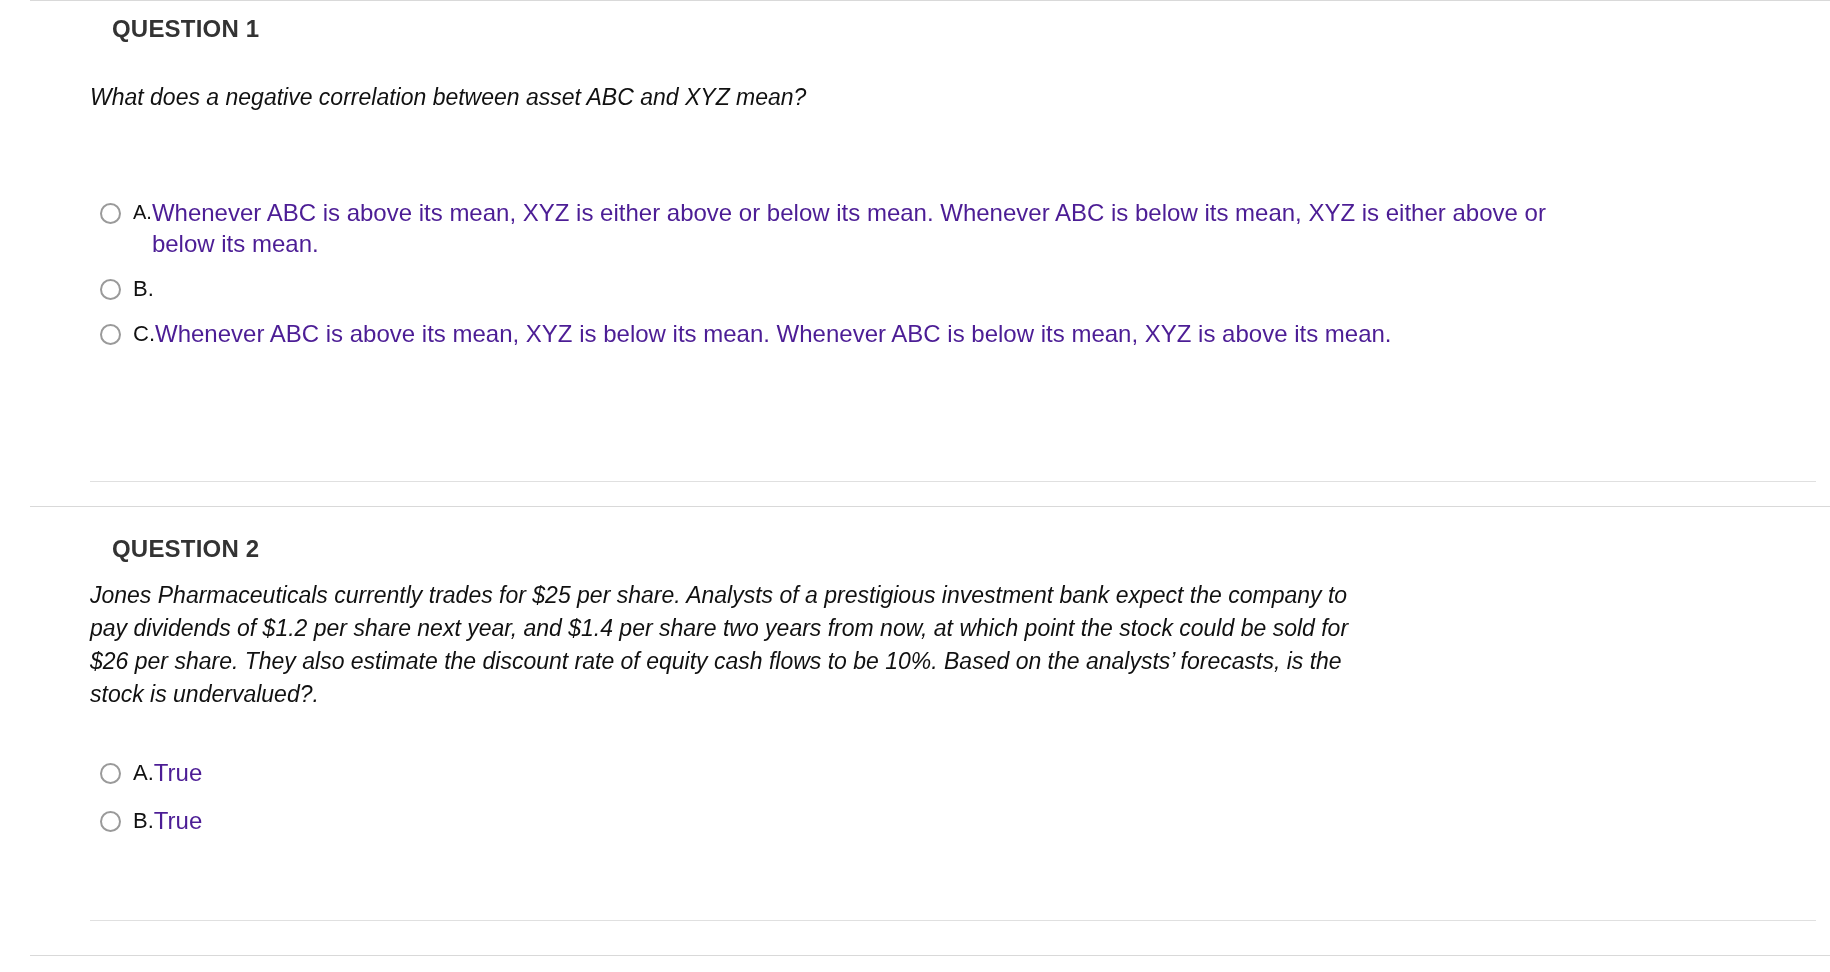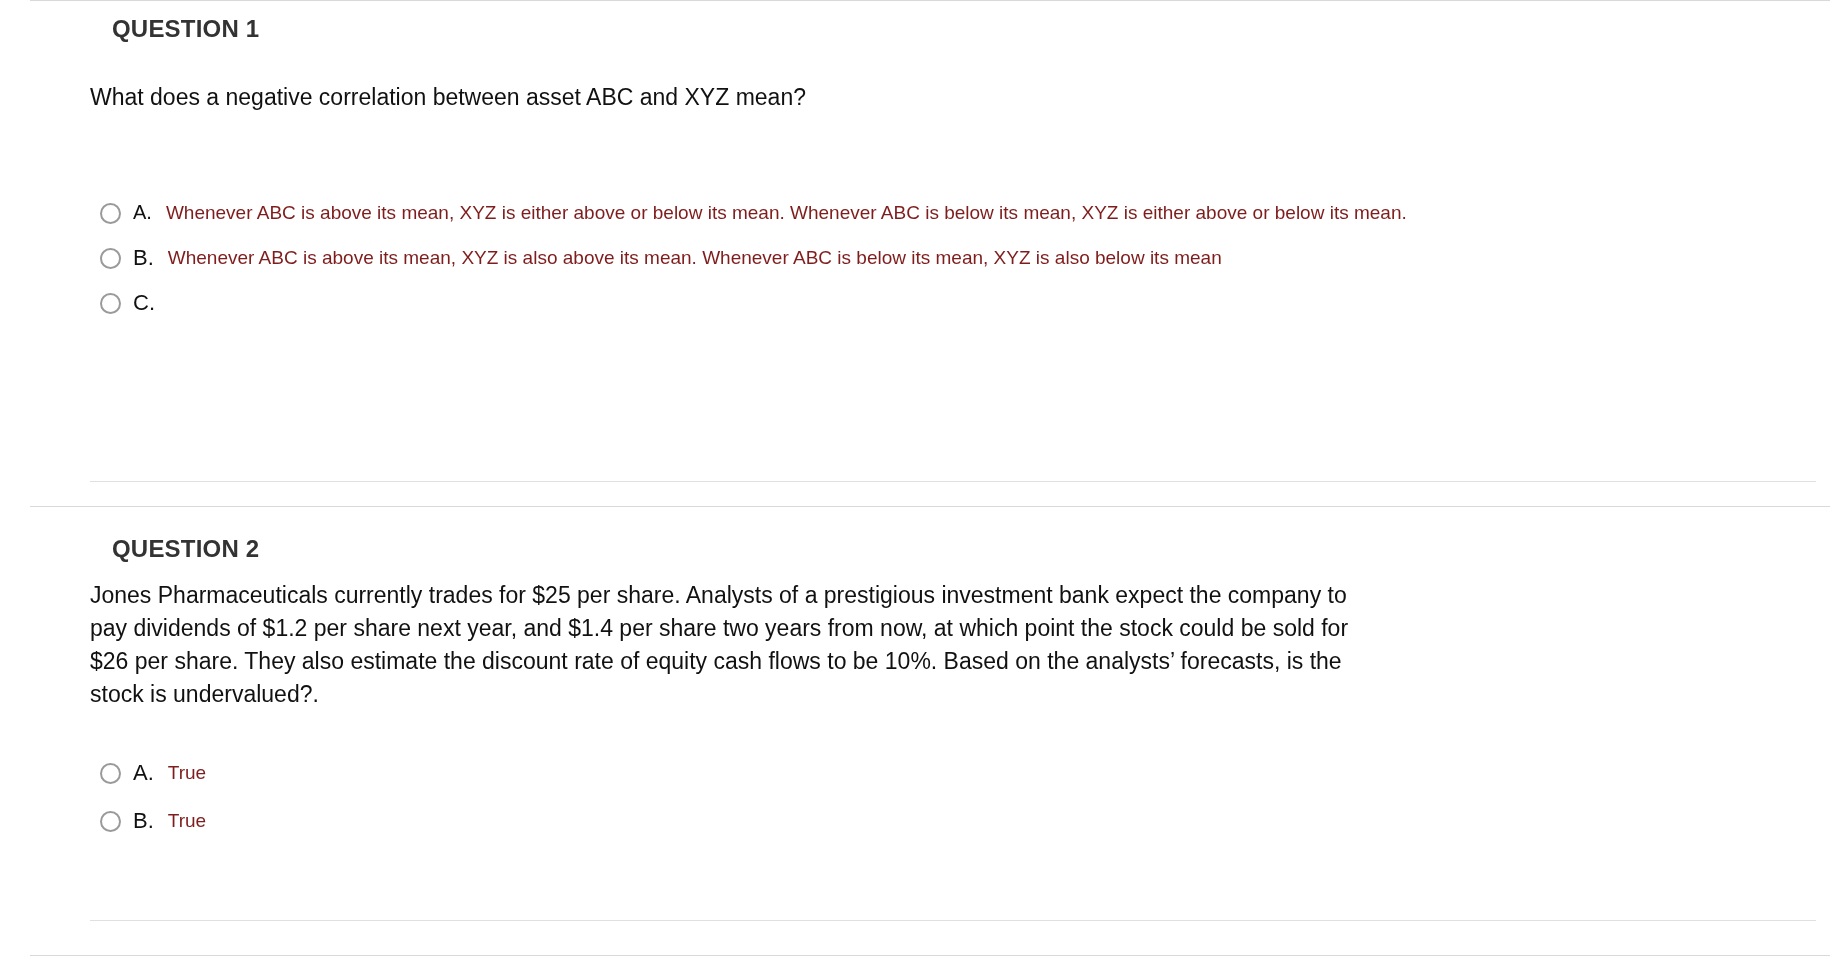"What does a negative correlation" .q-text { font-style: none -> italic }
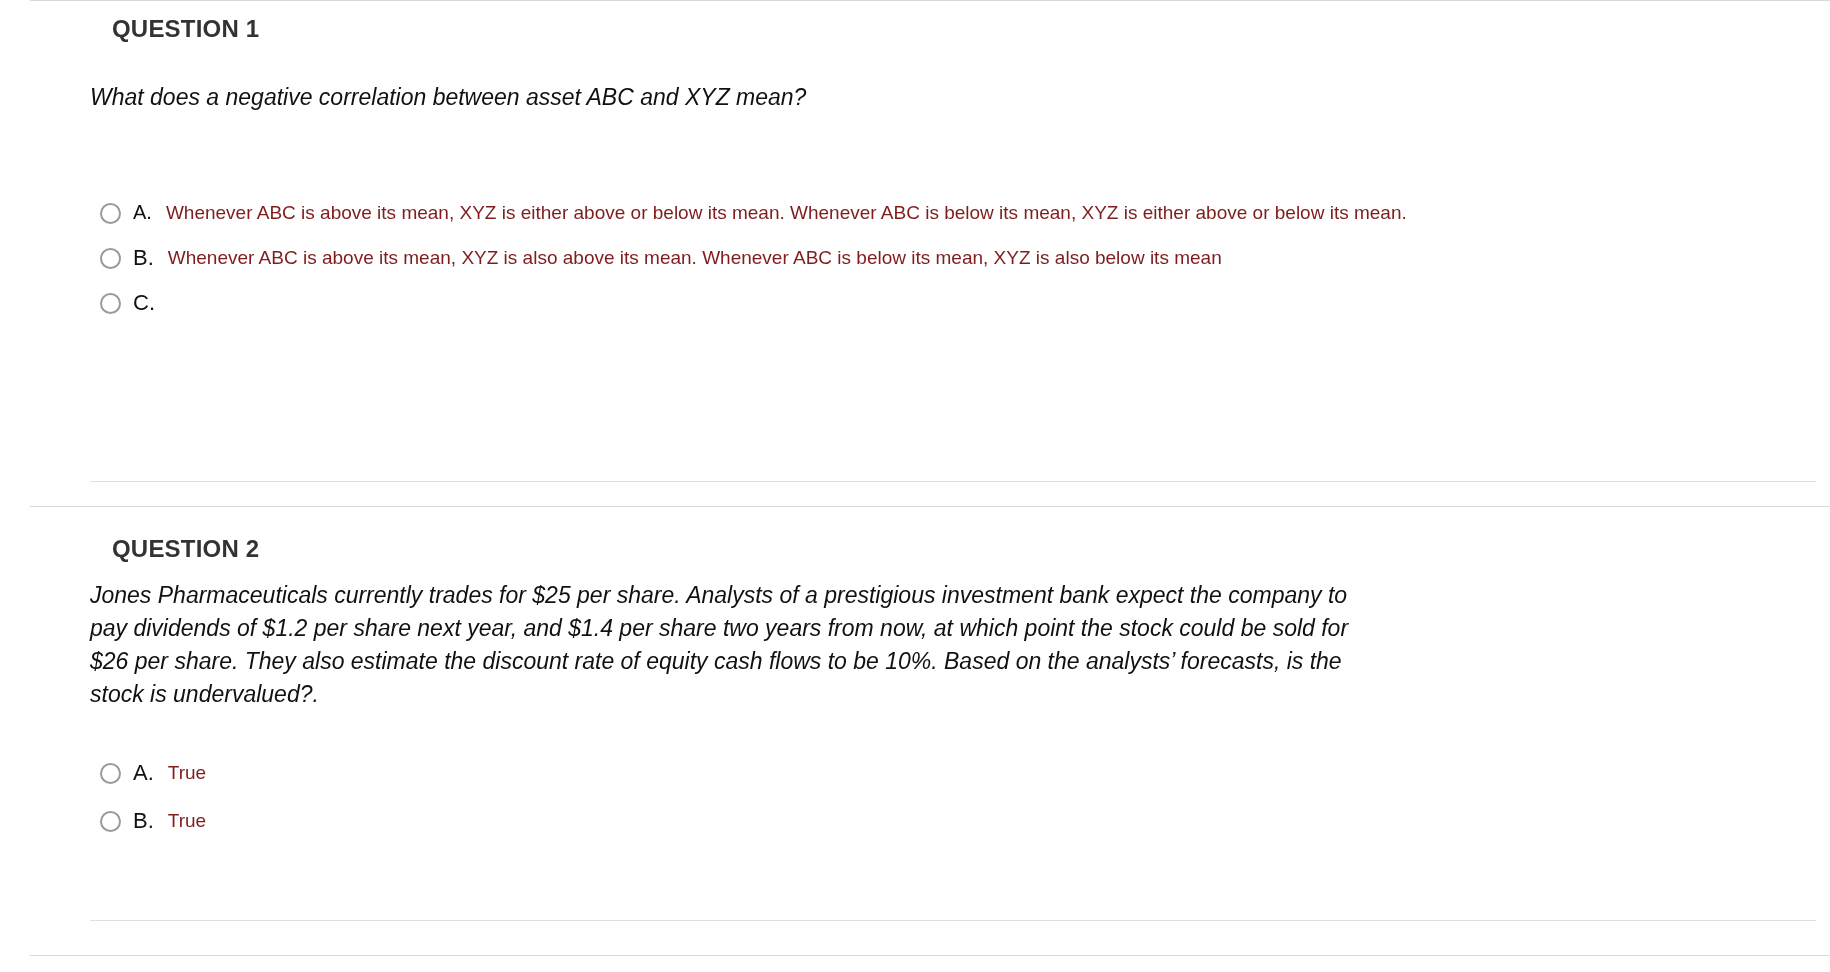"Whenever ABC is above its" .opt-text { color: #7f1d1d -> #4c1d95; font-size: 19px -> 24px; margin-left: 14px -> 0 }
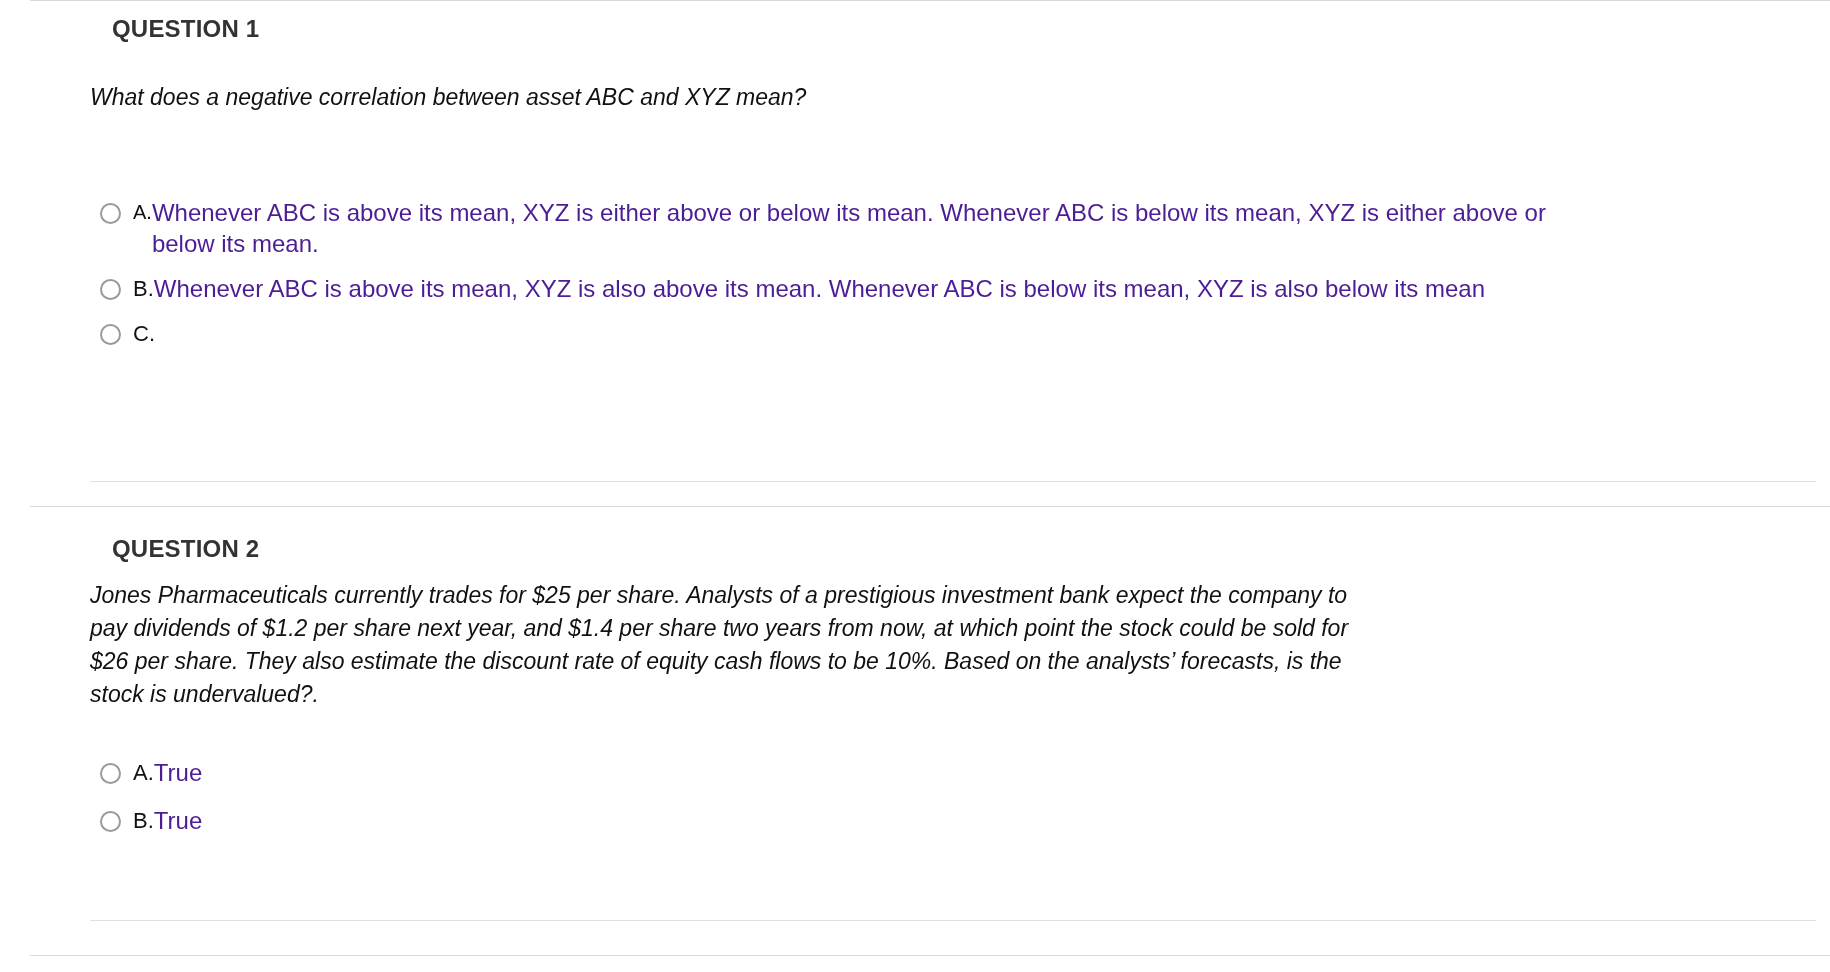"Whenever ABC is above its mean, XYZ is also" span.opt-text { html: <span>Whenever ABC is above its mean, XYZ is also above its mean. Whenever ABC is below its mean, XYZ is also below its mean</span> -> none }
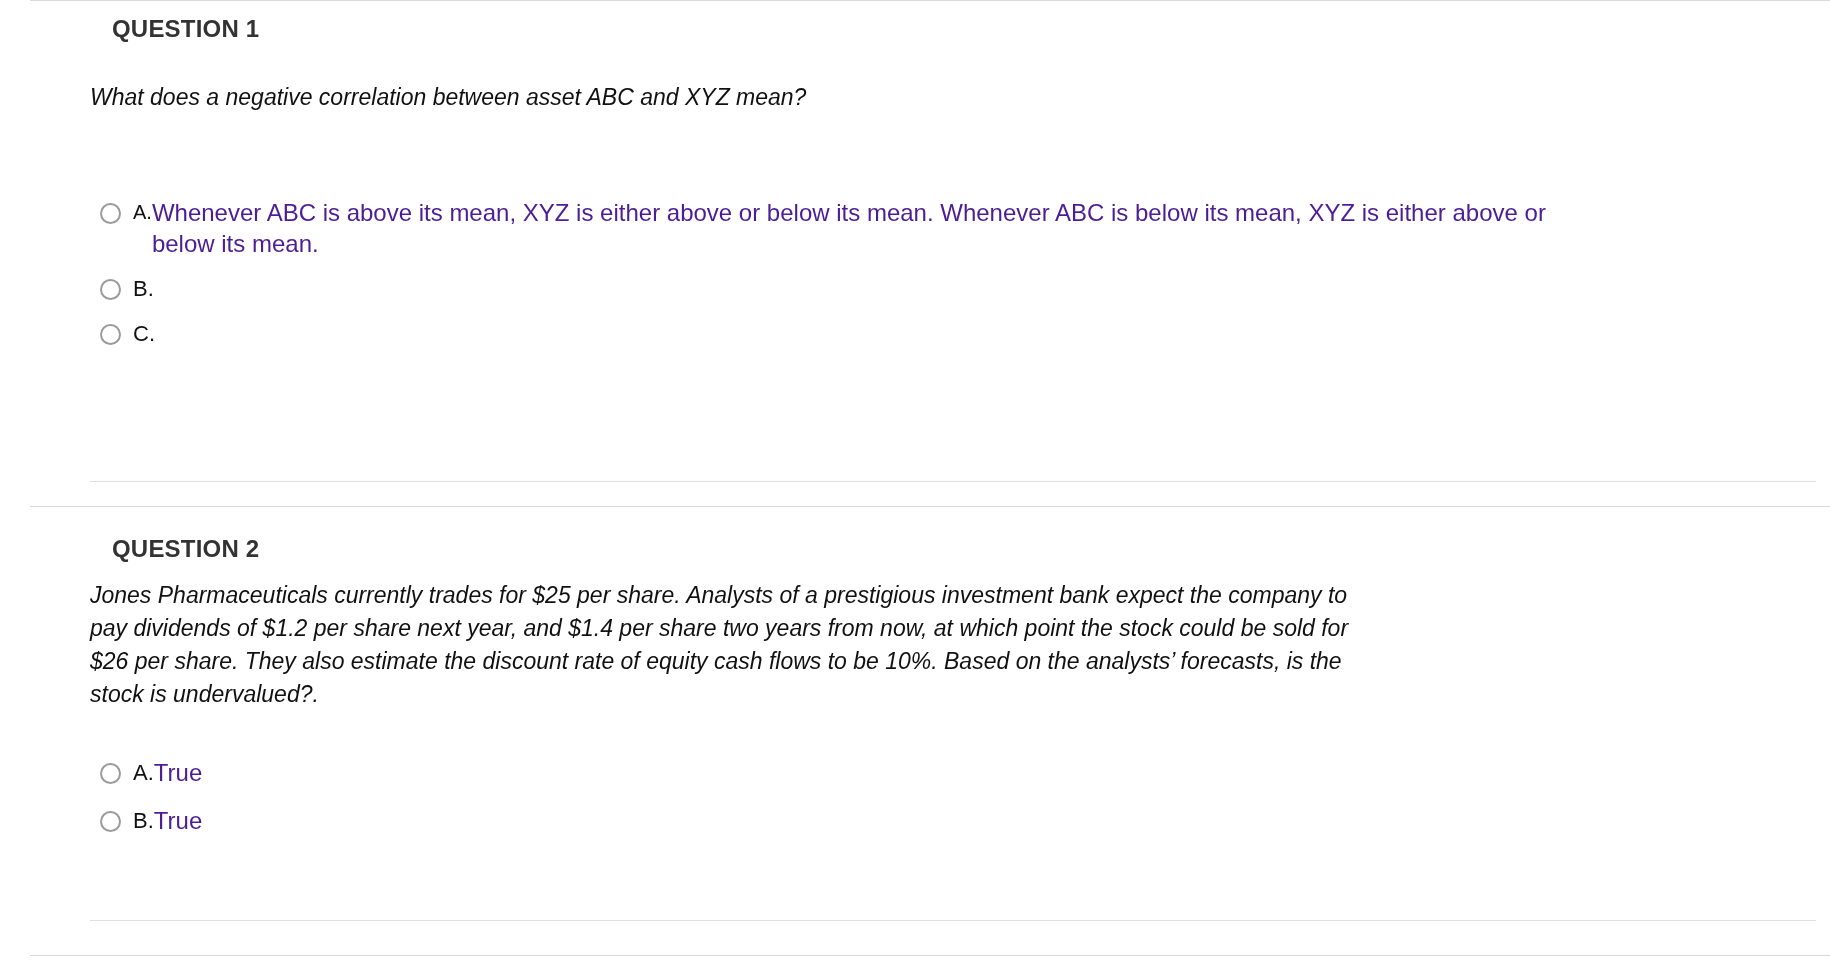"Whenever ABC is above its mean, XYZ is below" span.opt-text { html: none -> <span>Whenever ABC is above its mean, XYZ is below its mean. Whenever ABC is below its mean, XYZ is above its mean.</span> }
